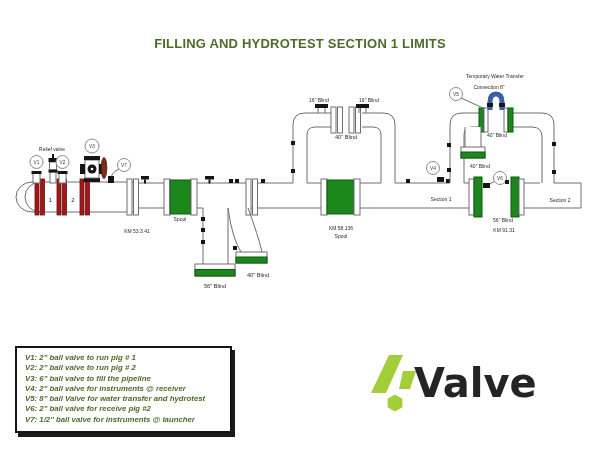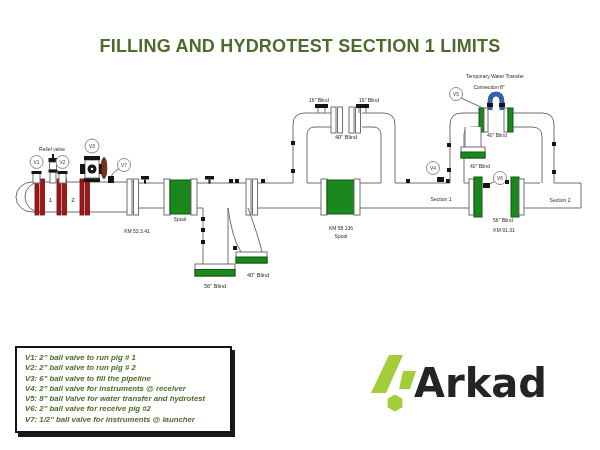"FILLING AND HYDROTEST SECTION 1" .title { font-size: 18px -> 13px }
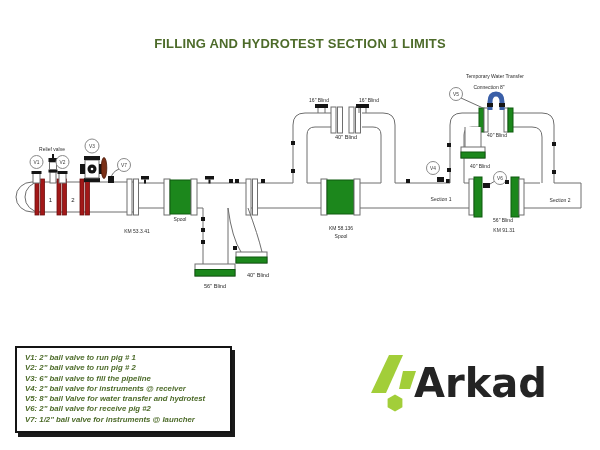"Arkad" div.logo-text { text: Arkad -> Valve }
